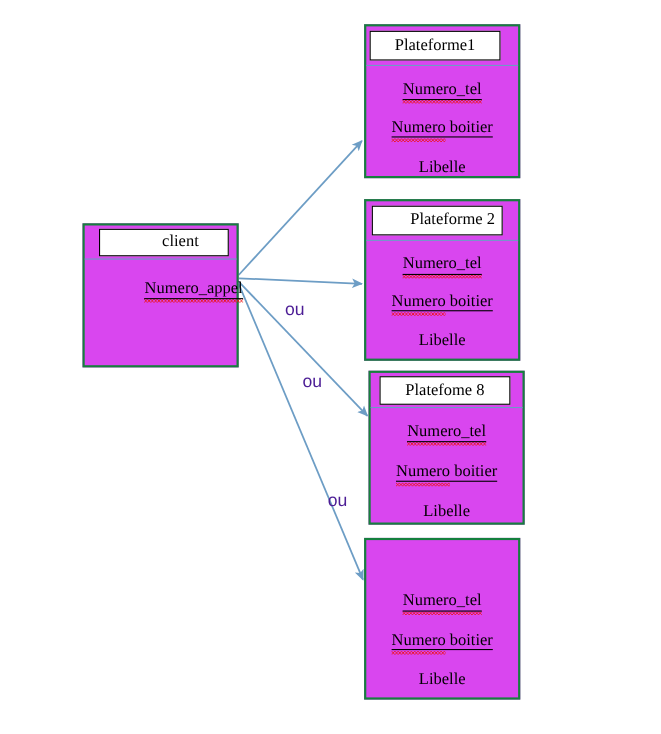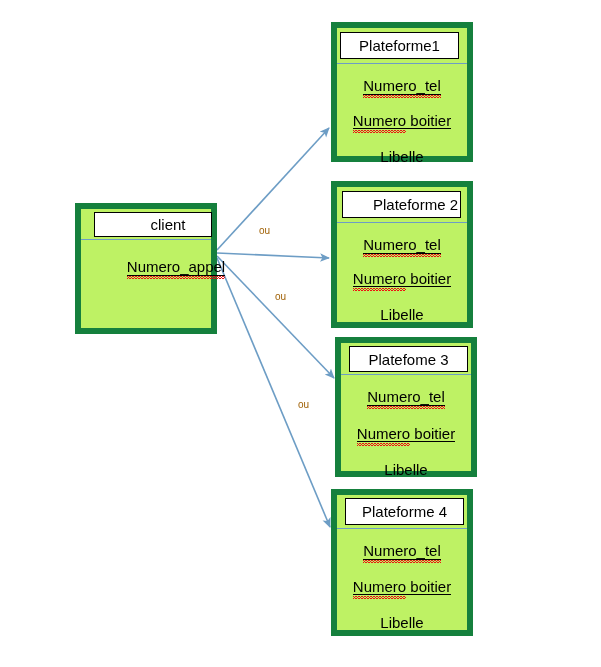"Plateforme1" .entity { background: #bef264 -> #d946ef; border: 6px solid #15803d -> 2px solid #15803d; font-family: none -> Liberation Serif, serif }
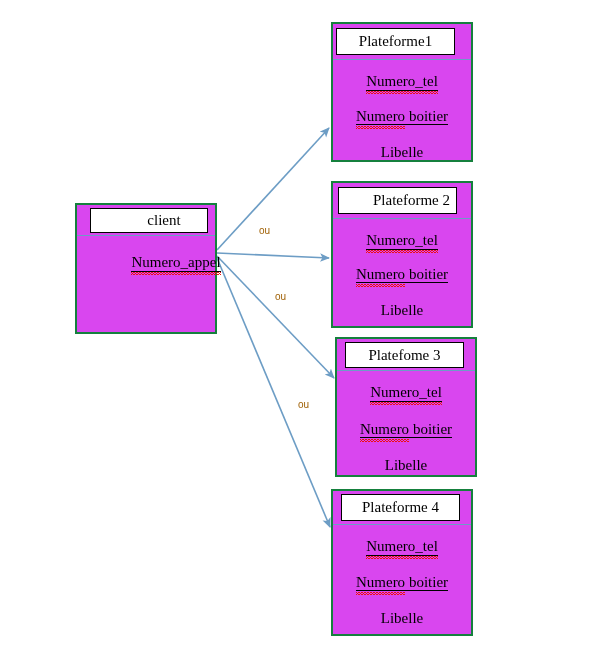"ou" .ou-label { color: #a16207 -> #4c1d95; font-size: 10px -> 16px; margin-top: none -> 48px }
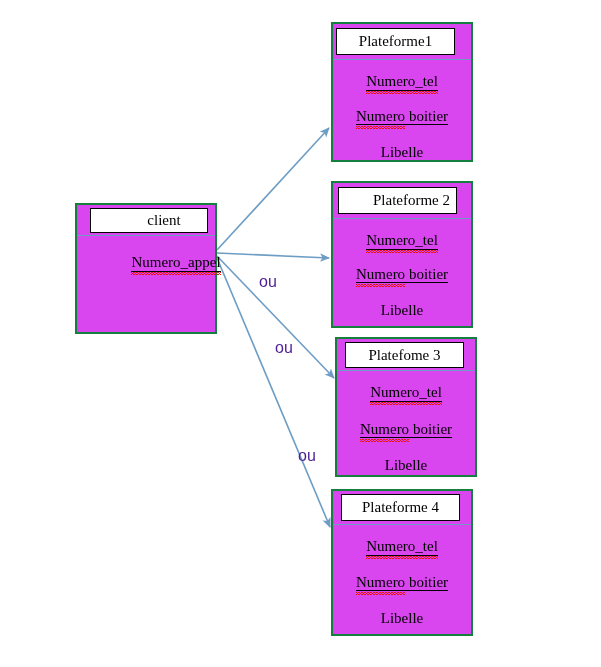"Platefome 3" span { text: 3 -> 8 }
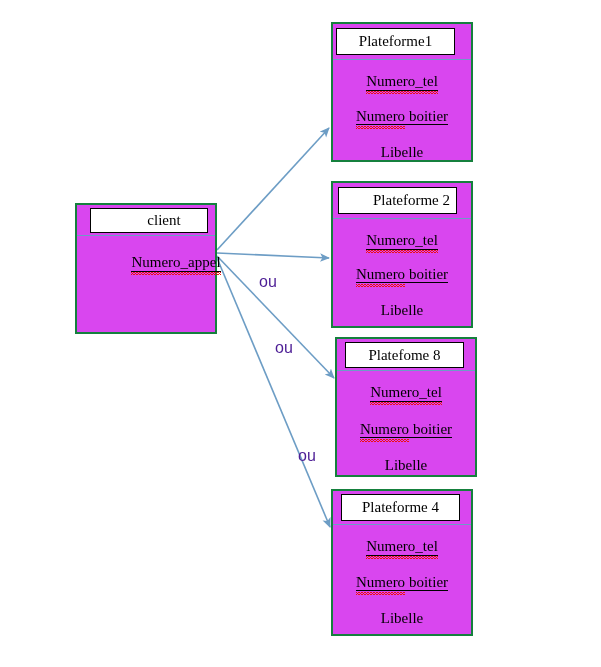"Plateforme 4" div.entity-title-wrap { html: <div> <div> <span>Plateforme 4</span> </div> </div> -> none }
